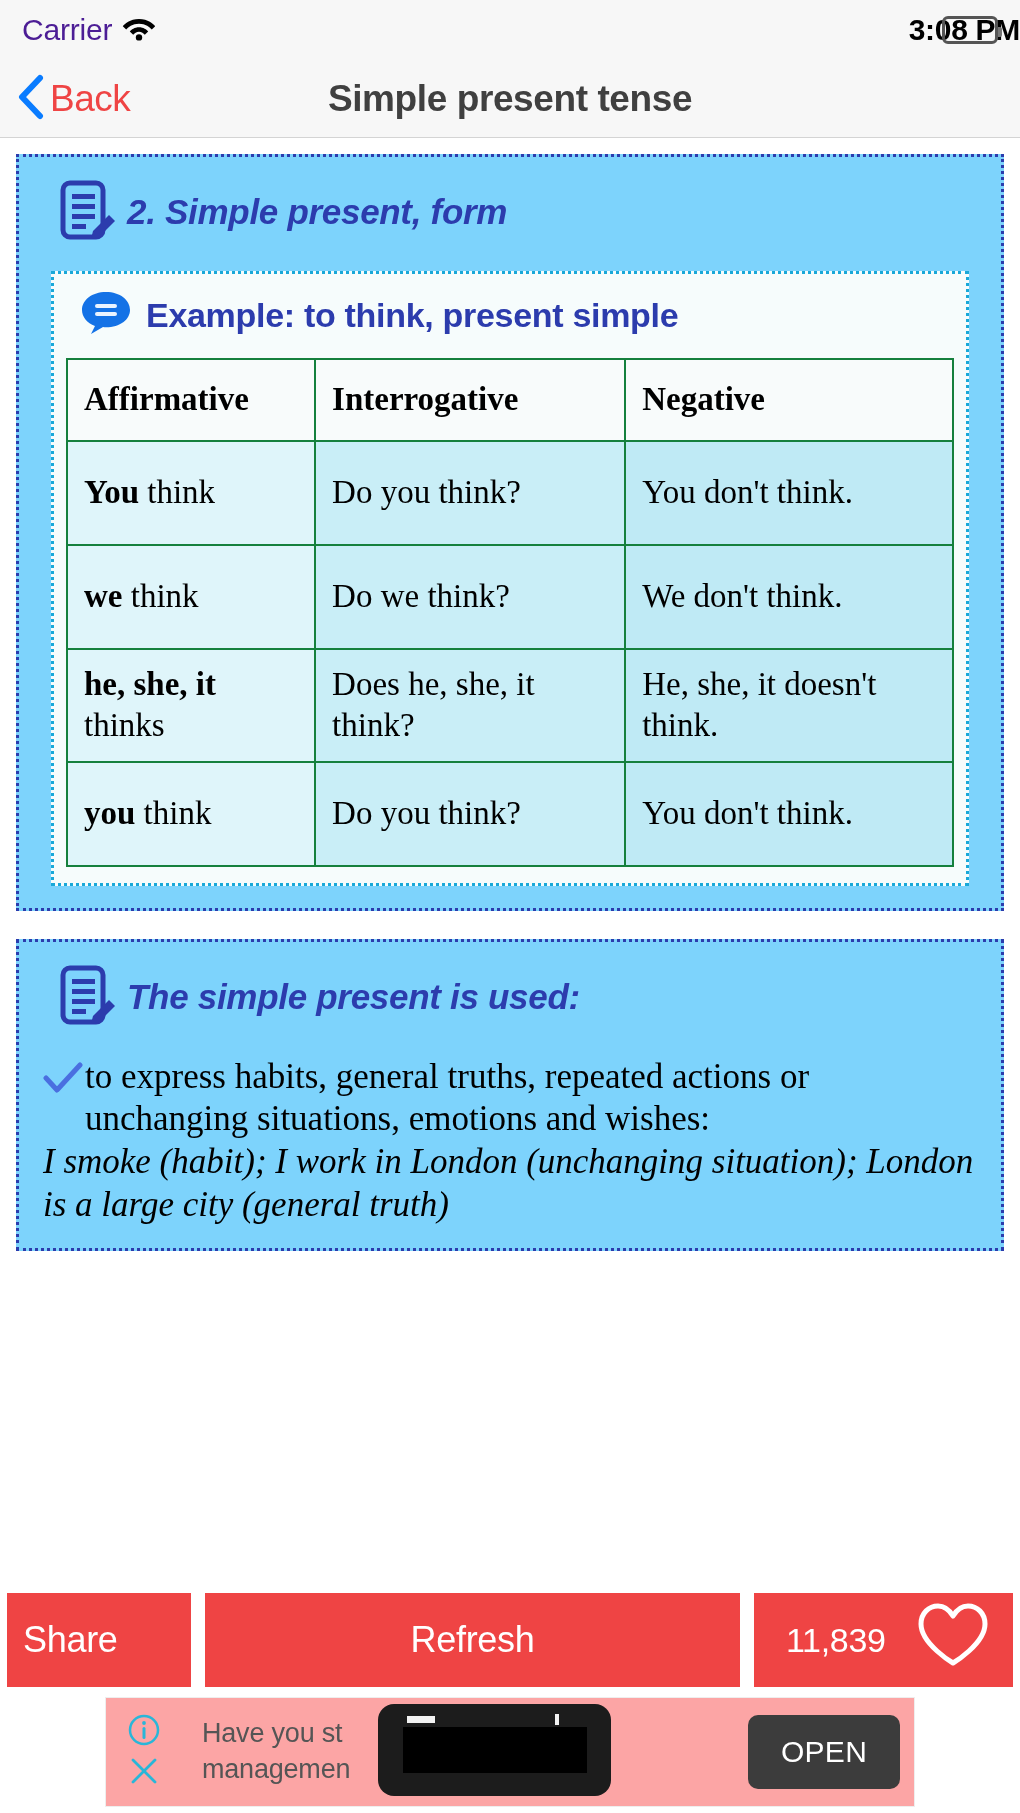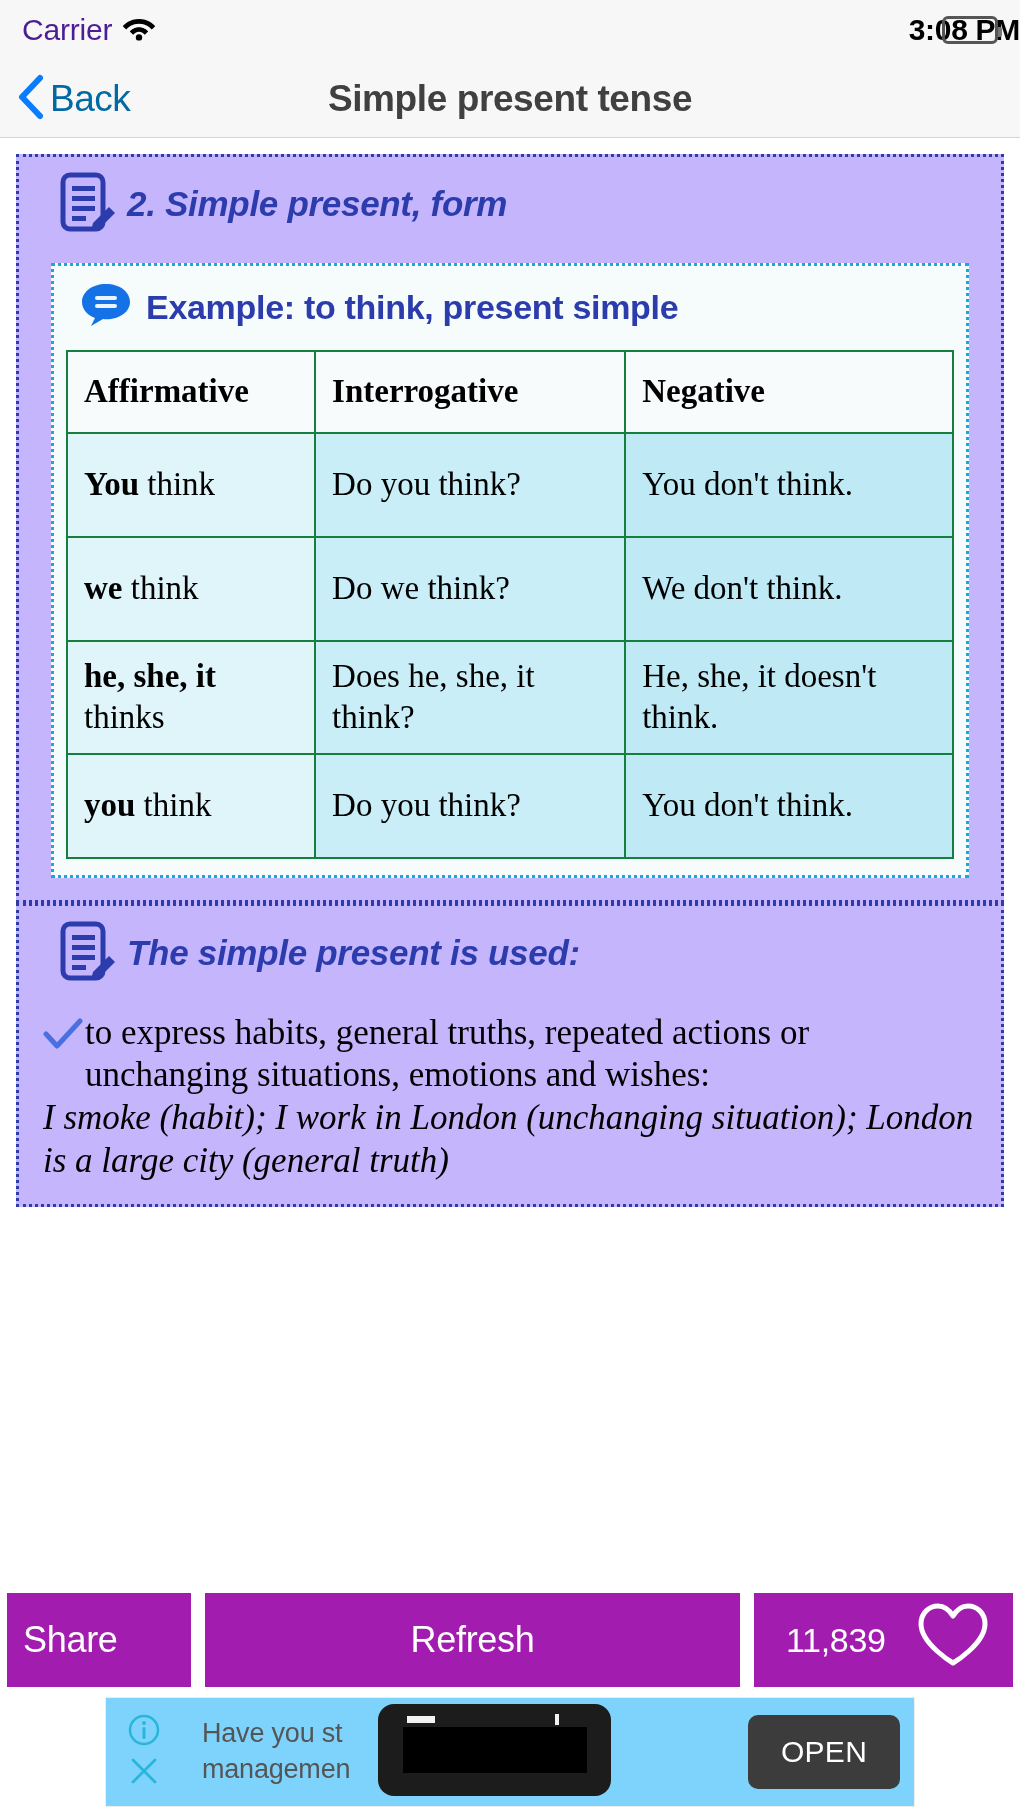"Back" .back-label { color: #0369a1 -> #ef4444 }
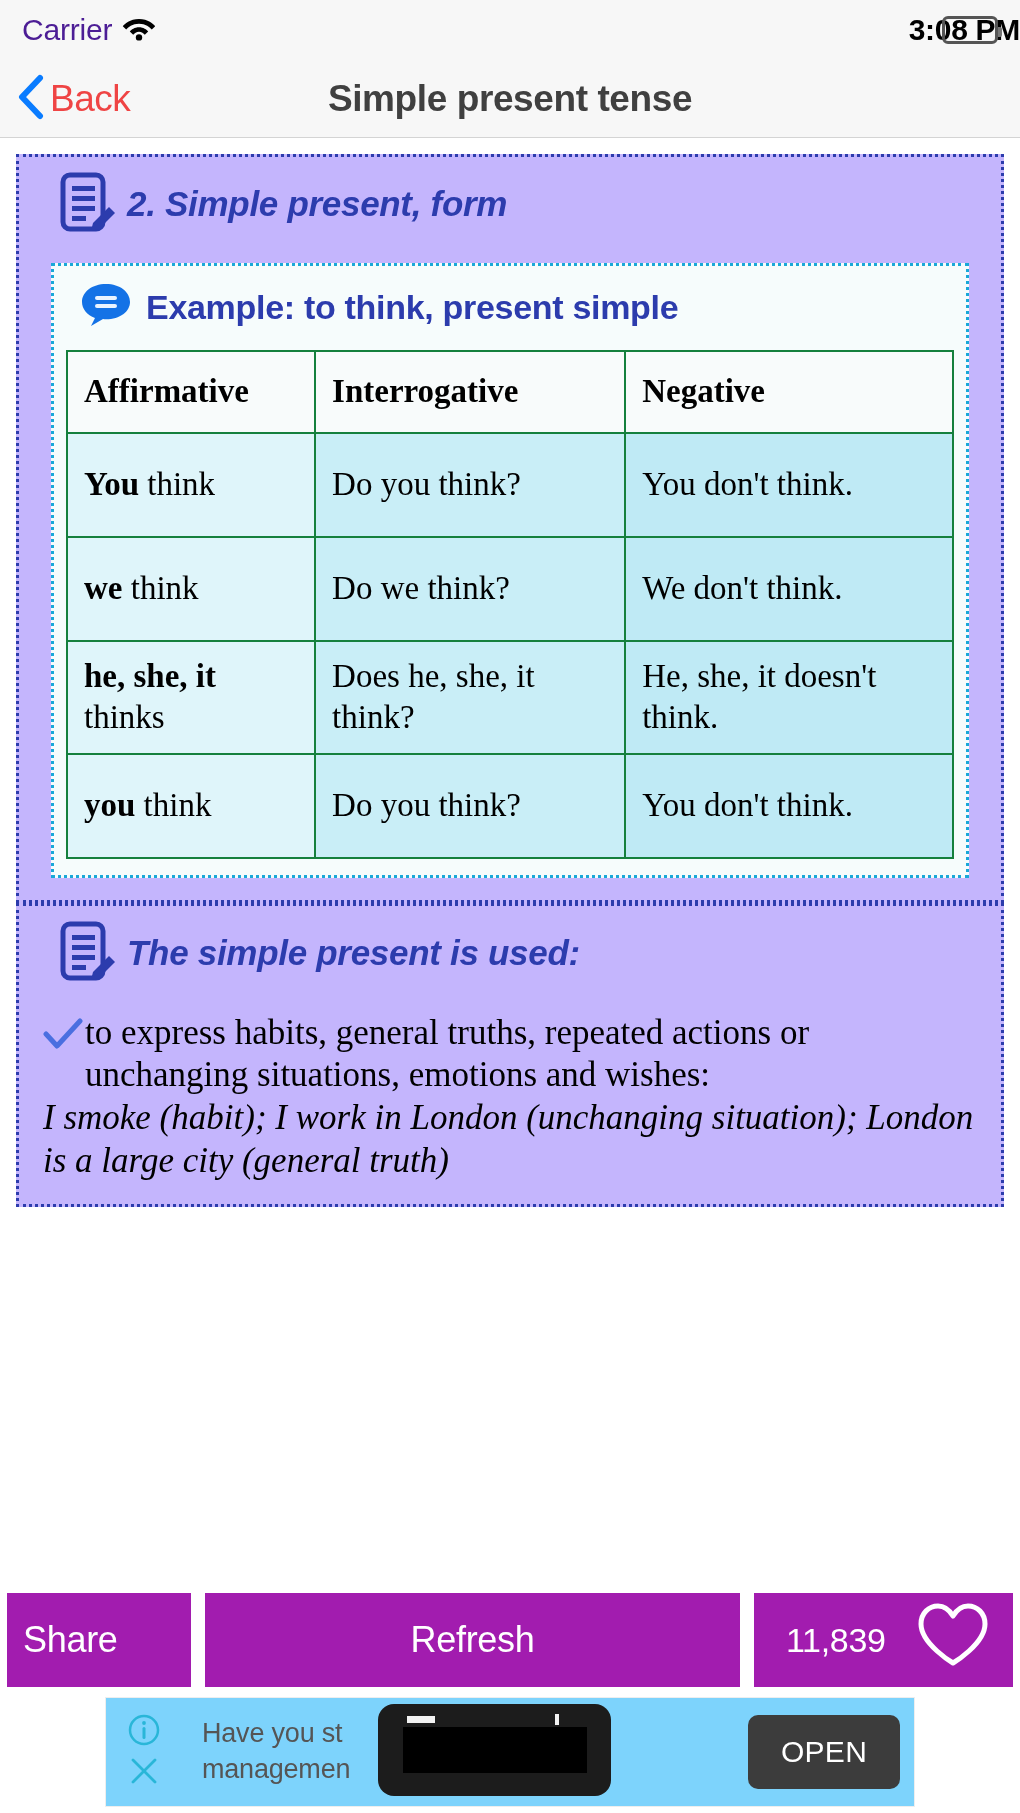"2. Simple present, form" .card-outer { background: #c4b5fd -> #7dd3fc; margin-bottom: none -> 28px; padding: 14px 18px 22px 18px -> 22px 18px 22px 18px }
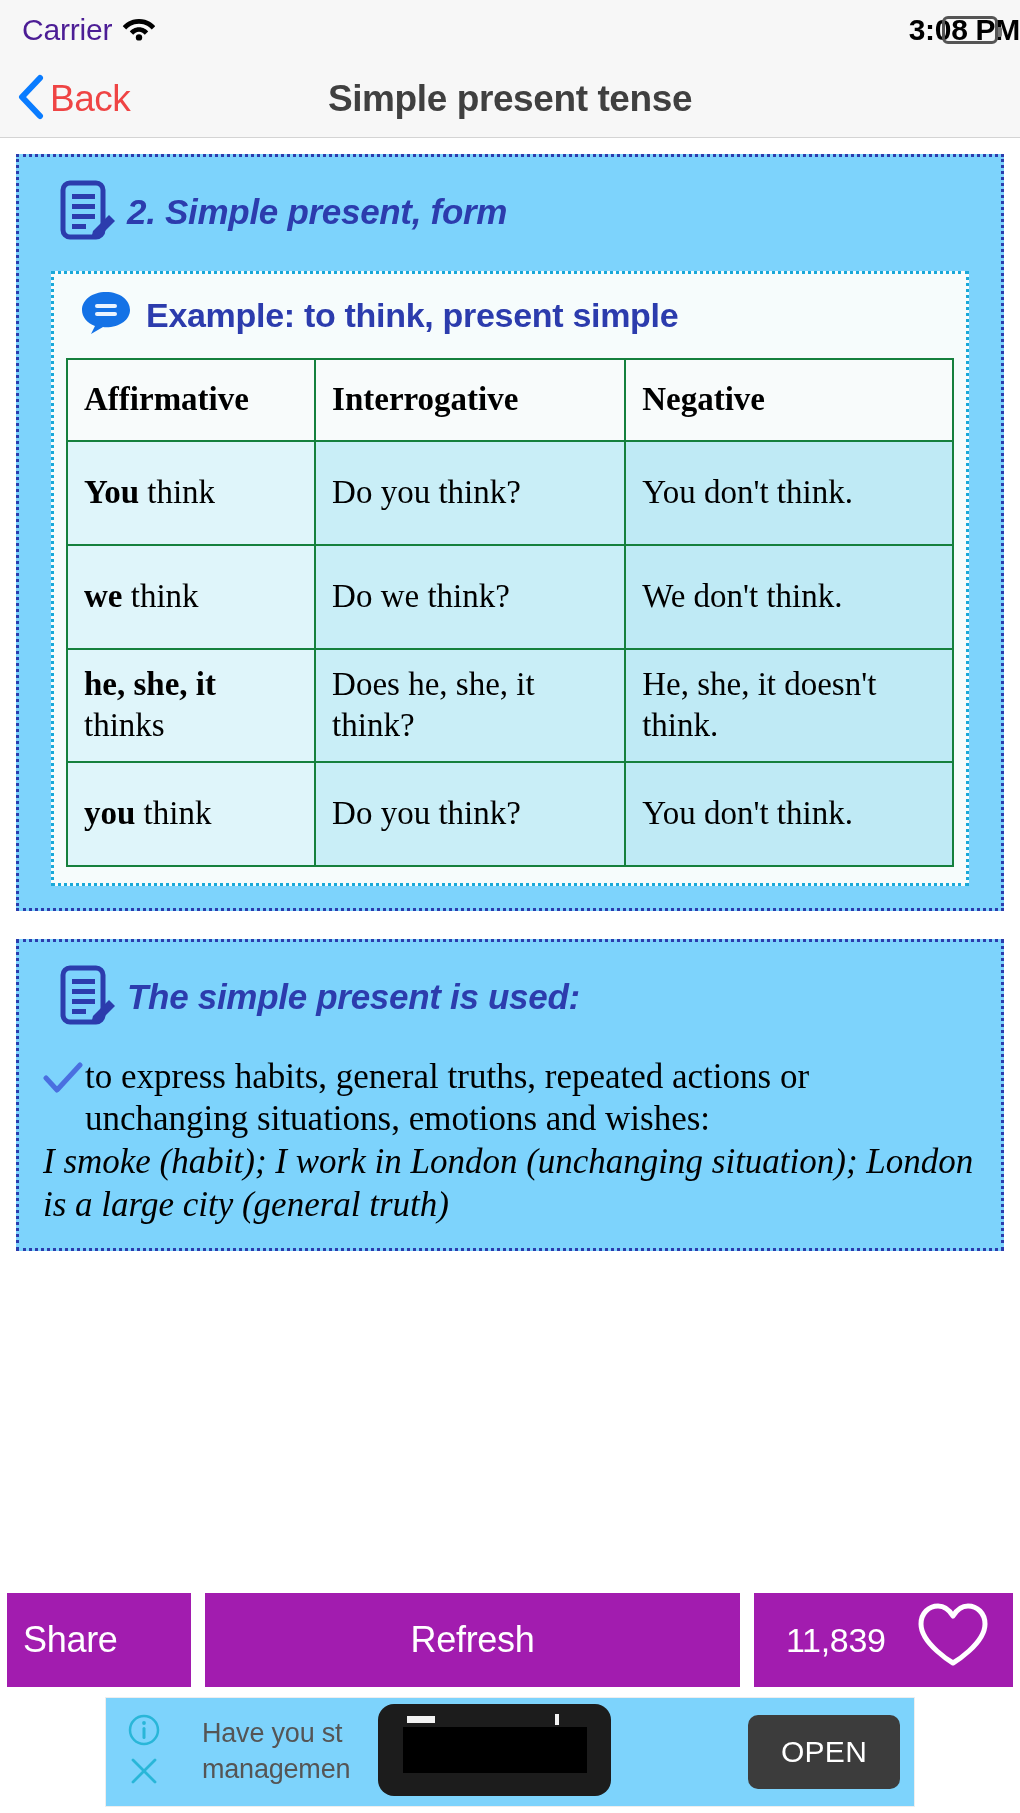"Share" .tb-btn { background: #a21caf -> #ef4444 }
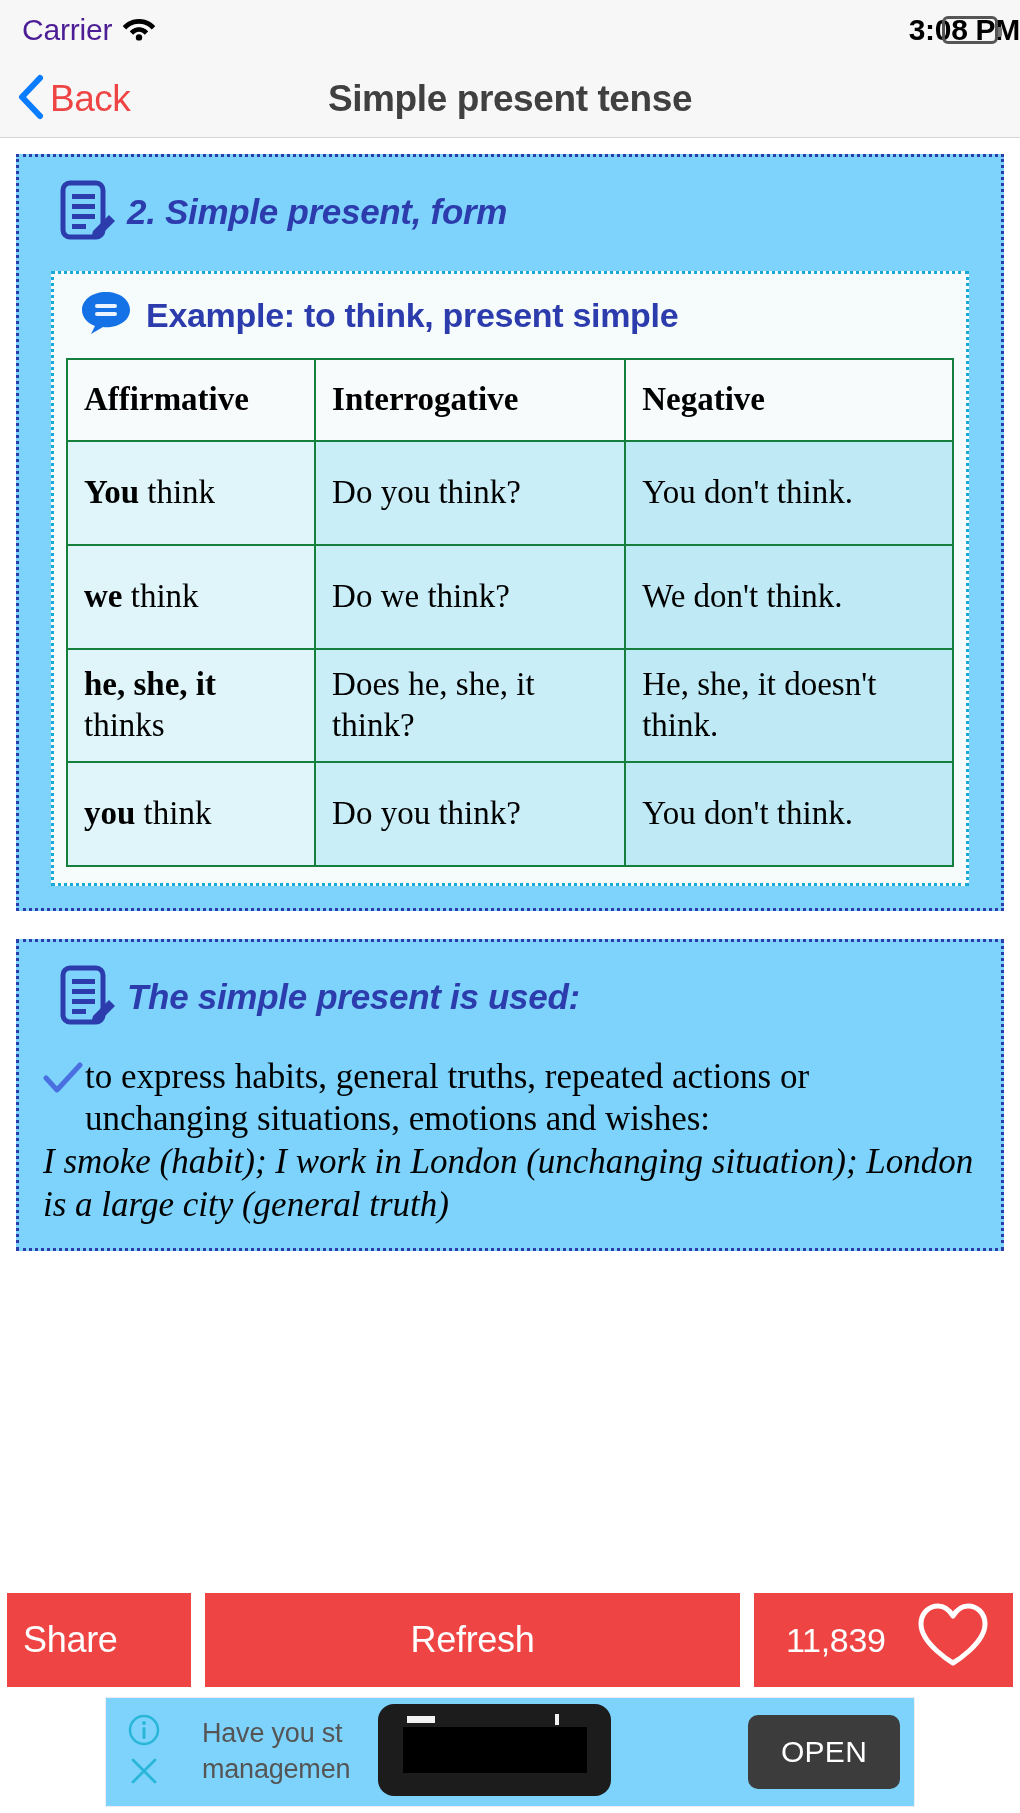"Have you st" .ad-inner { background: #7dd3fc -> #fca5a5 }
